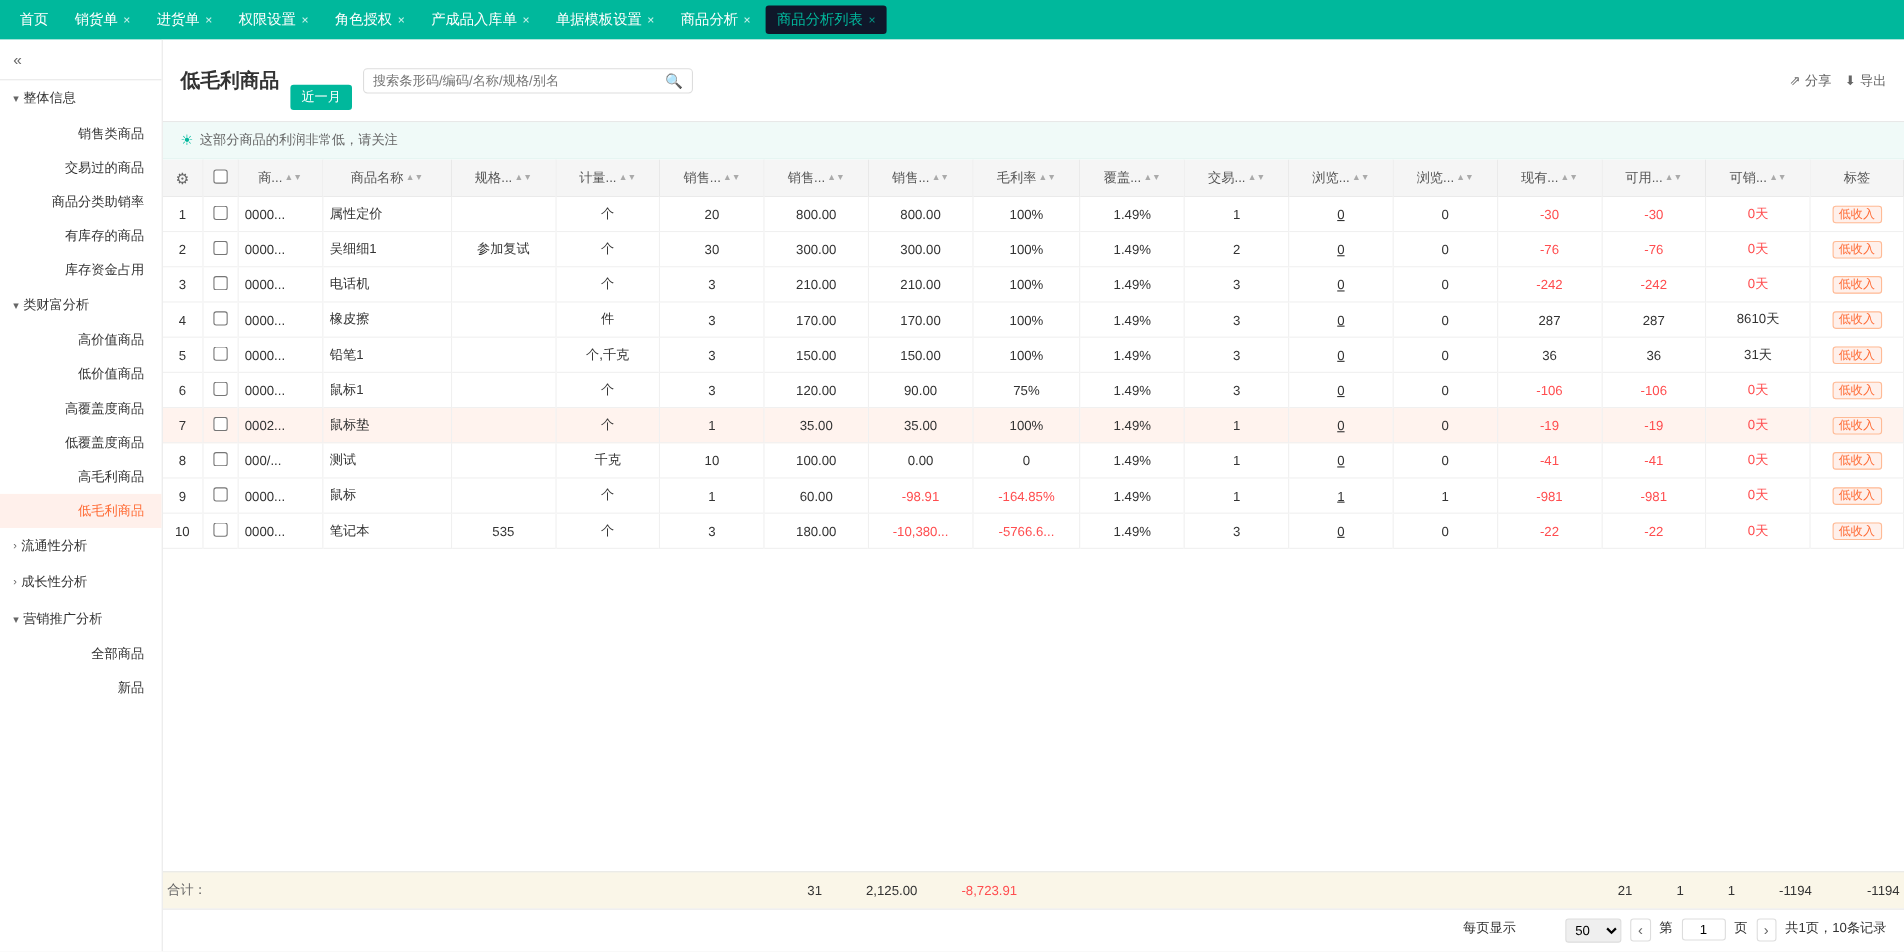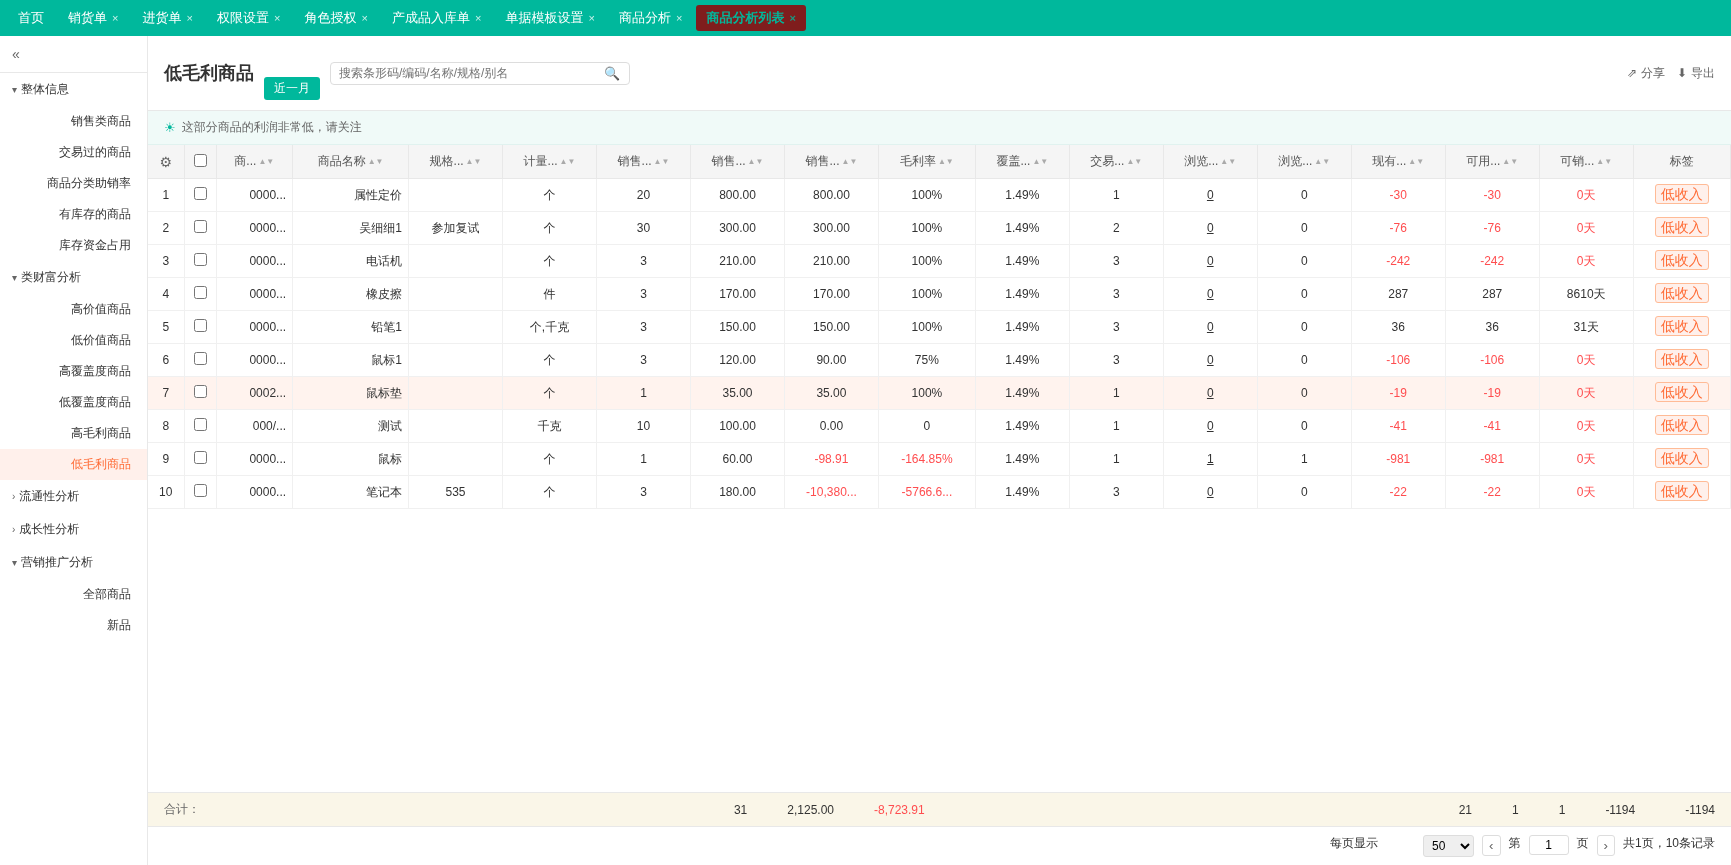"商品分析列表 ×" .nav-item.active { background: #7f1d1d -> #0f172a; font-weight: bold -> none }
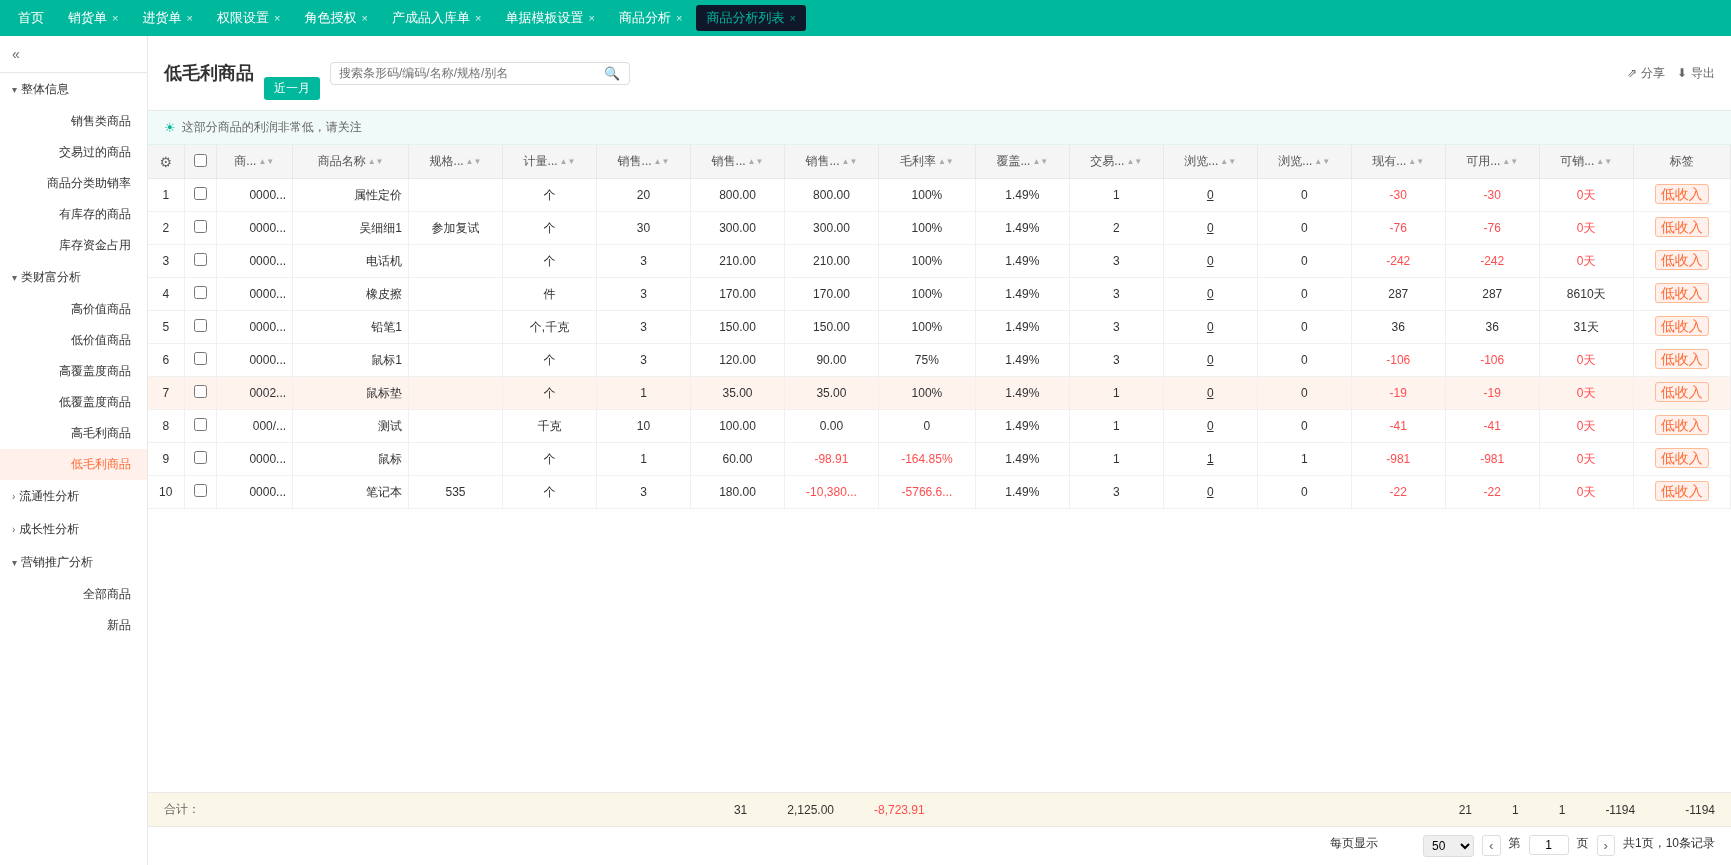"0000..." .td-left { text-align: right -> left }
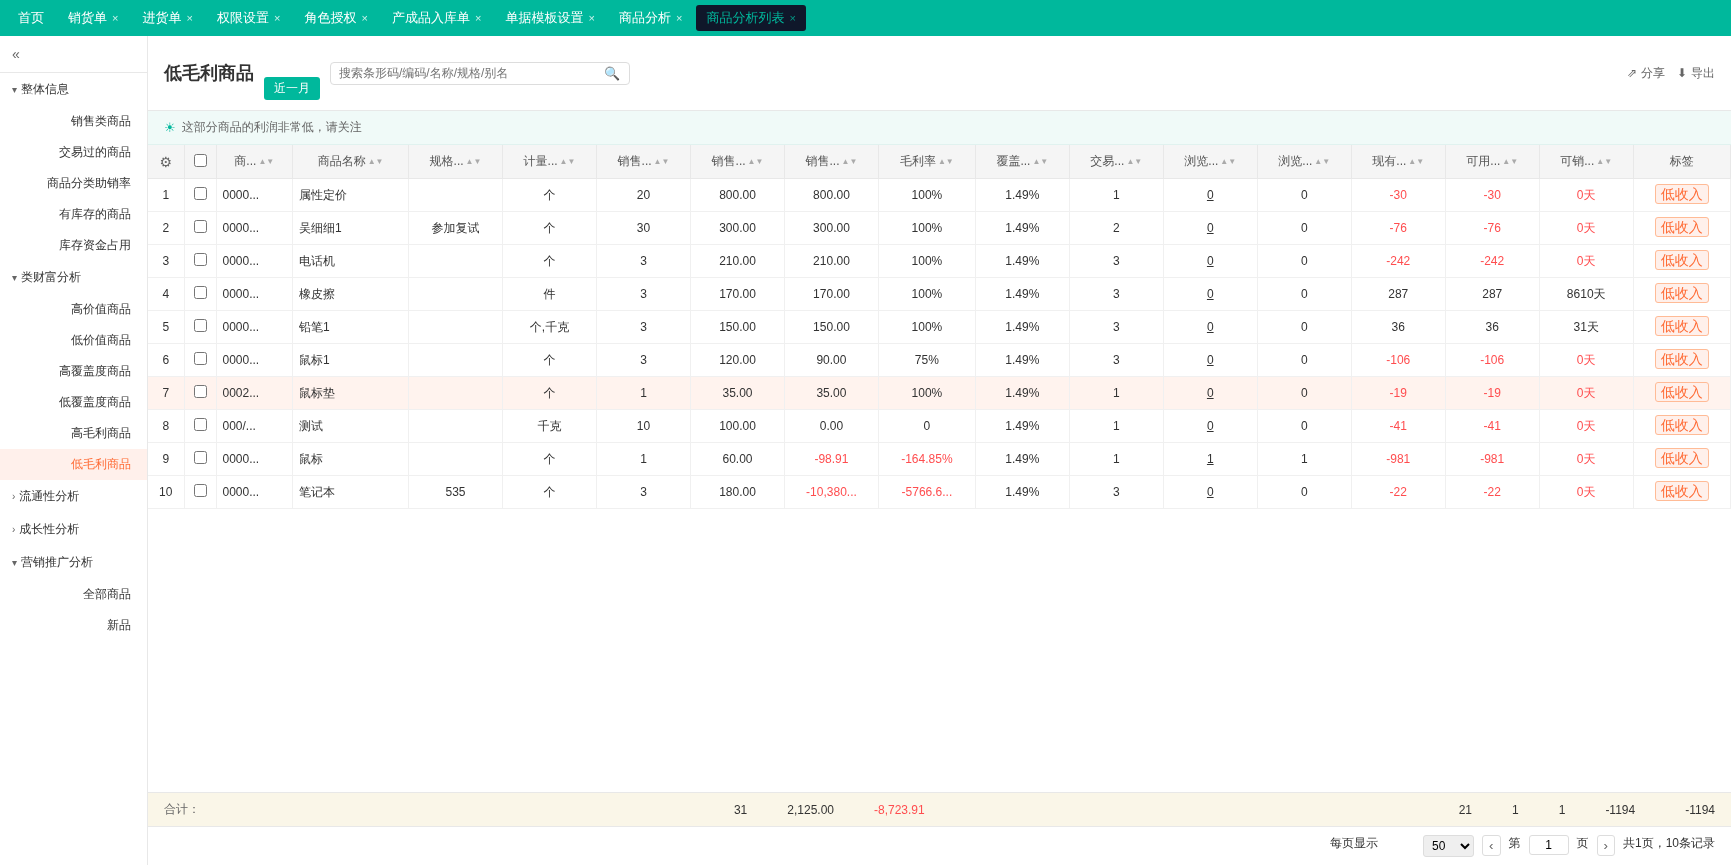"低收入" .tag-badge { font-size: 14px -> 11px }
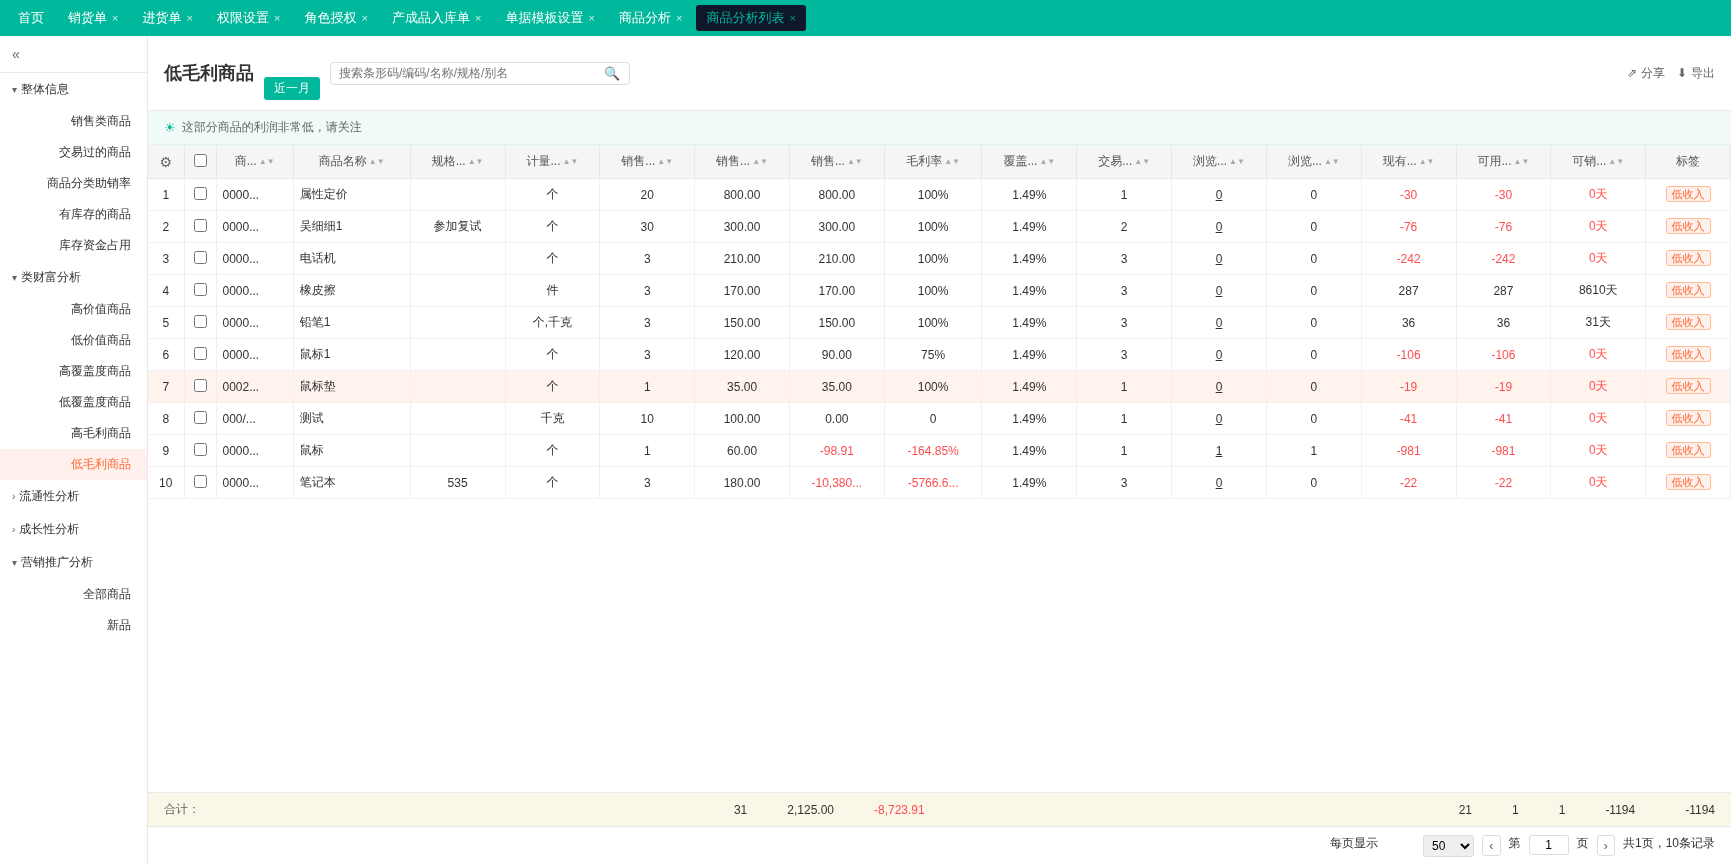"合计：" .table-footer { padding: 8px 16px -> 8px 4px }
